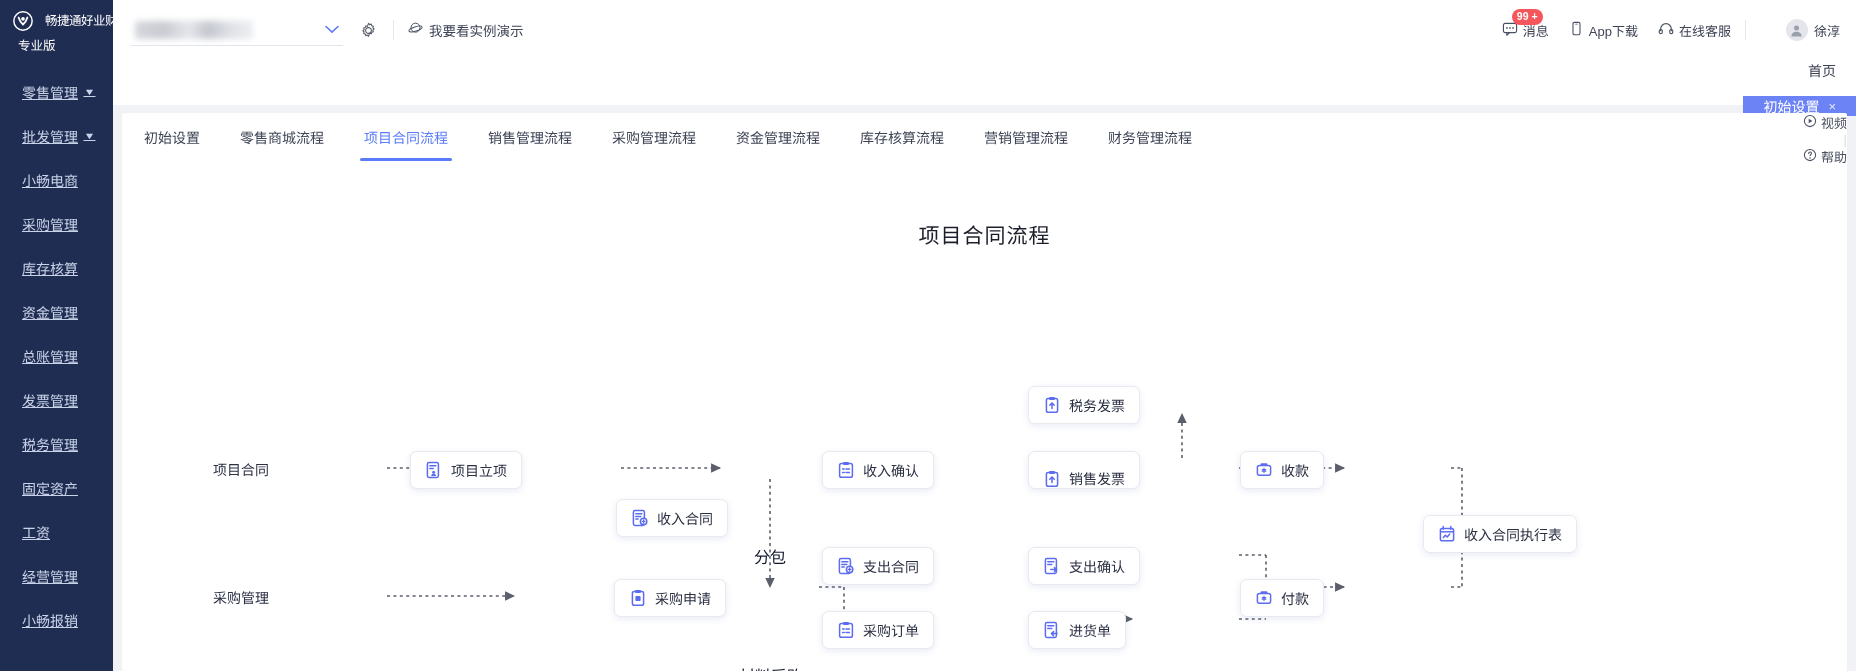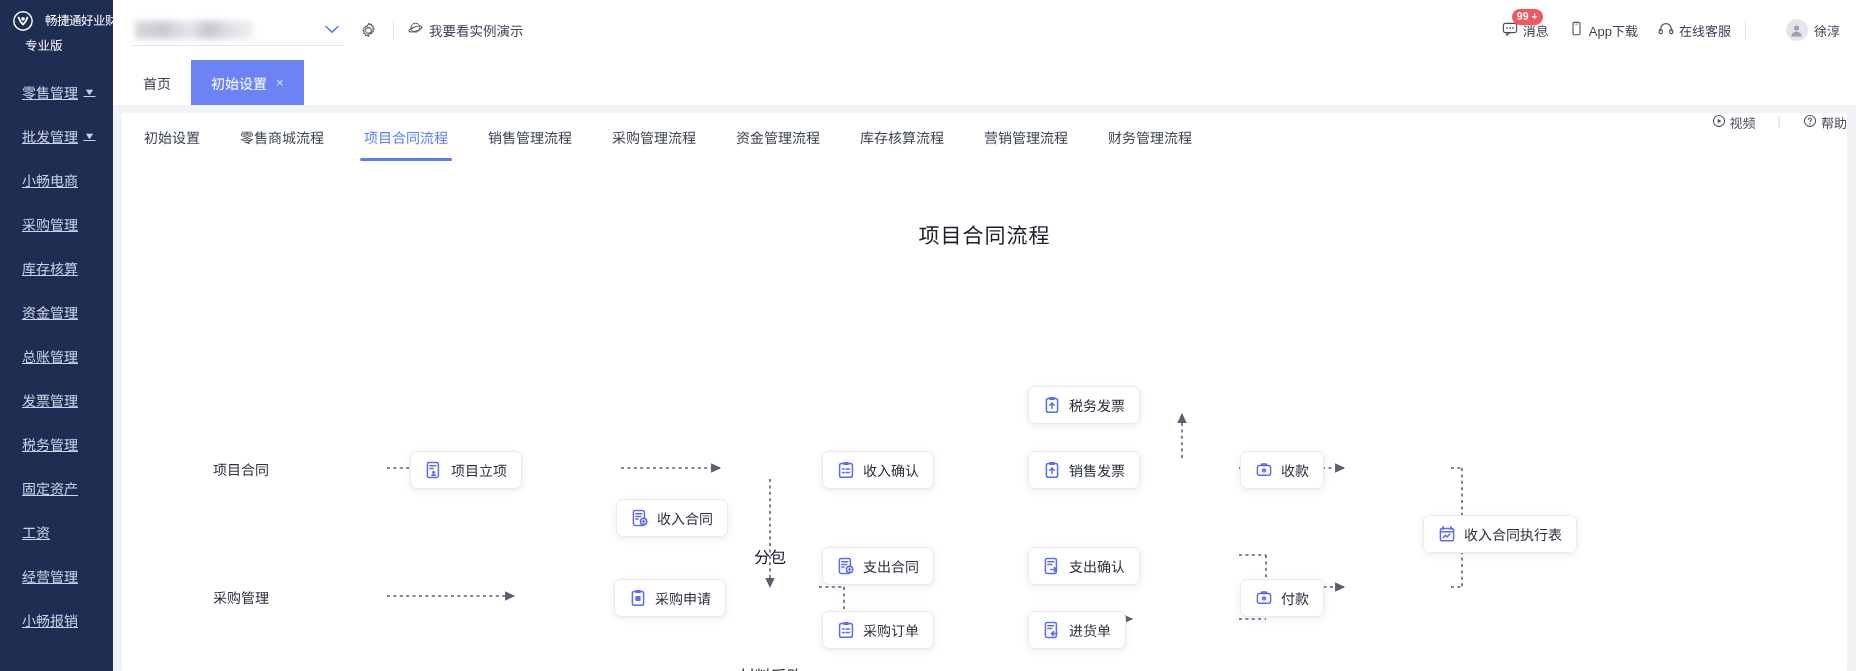"专业版" .logo-sub { margin-left: 13px -> 6px }
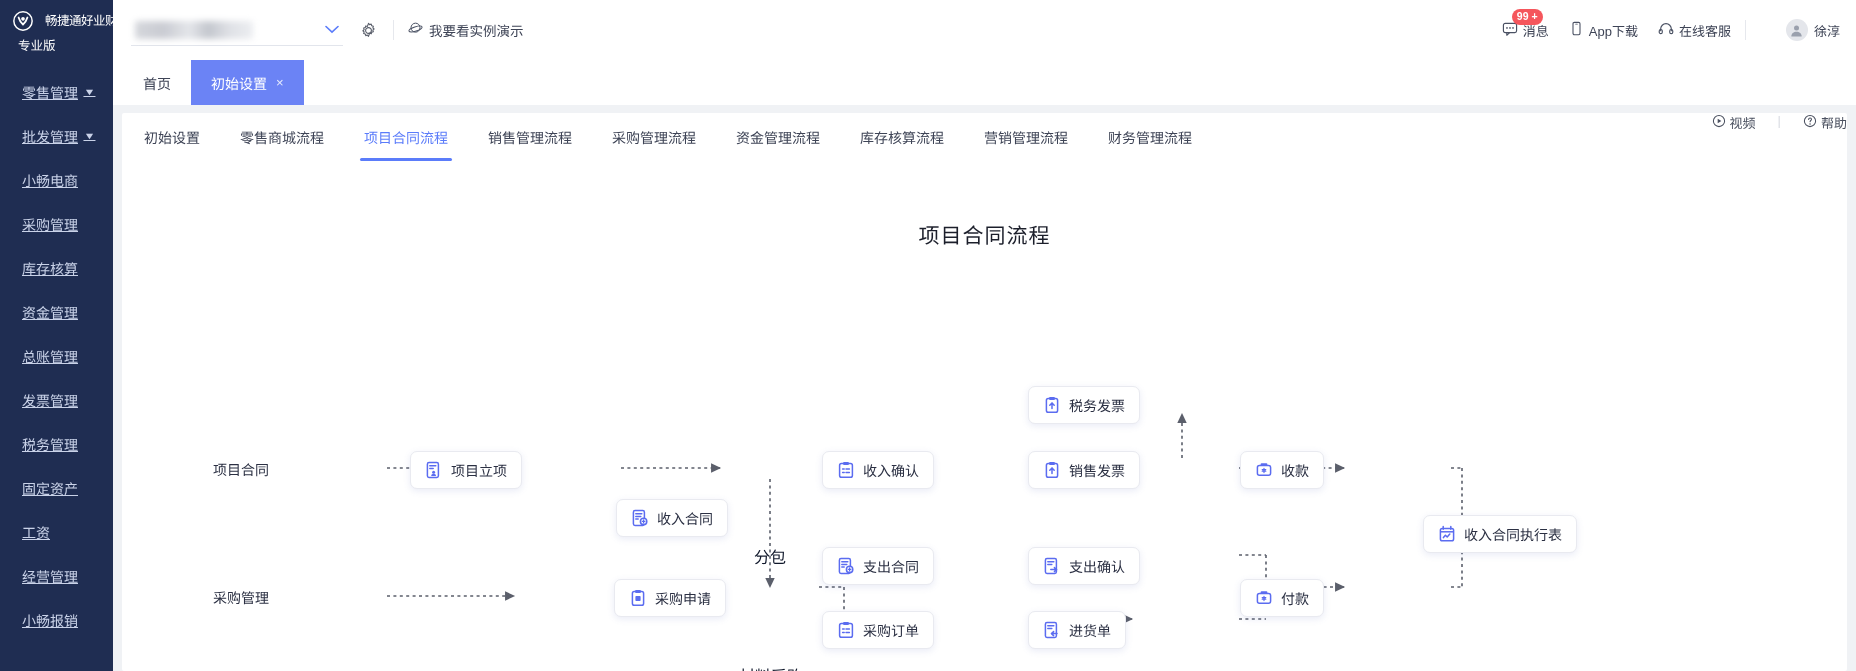"首页" .tabstrip { flex-direction: none -> column; gap: 0 -> 16px }
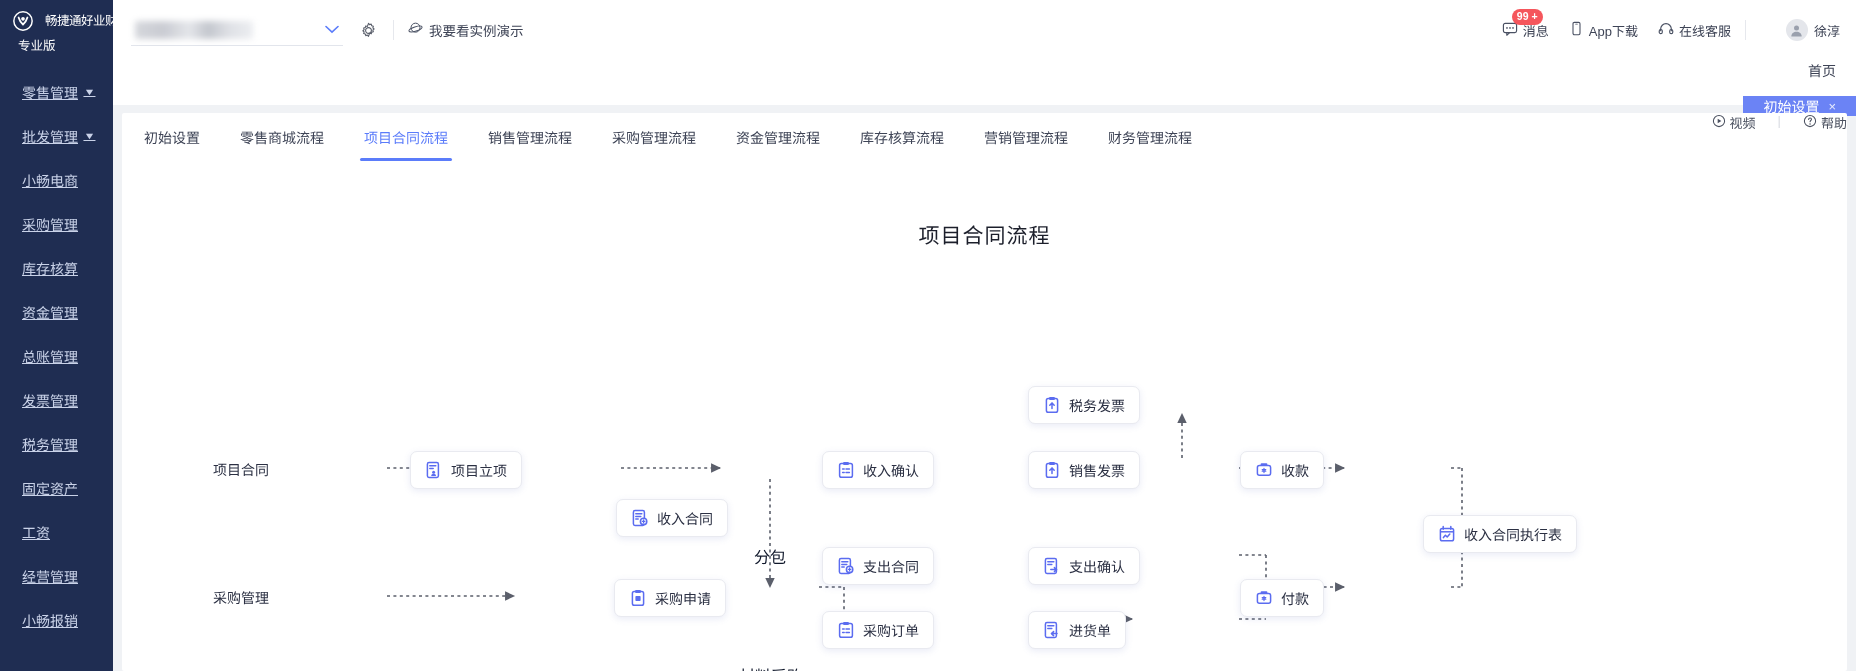"视频" .subtabs-right { align-items: flex-start -> flex-end; flex-direction: none -> column; gap: 22px -> 0 }
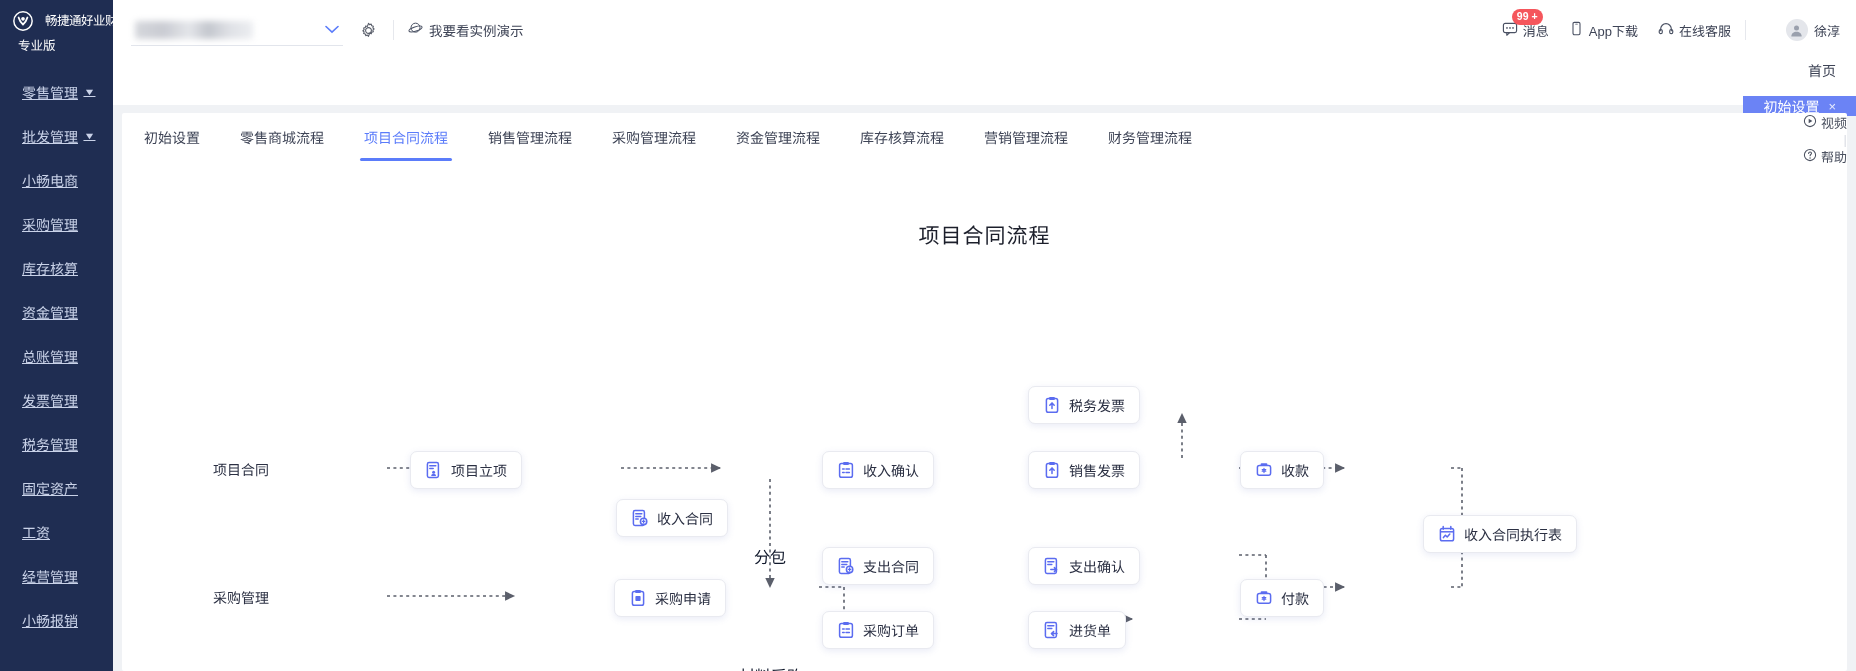"销售发票" div.node { align-items: none -> flex-end }
